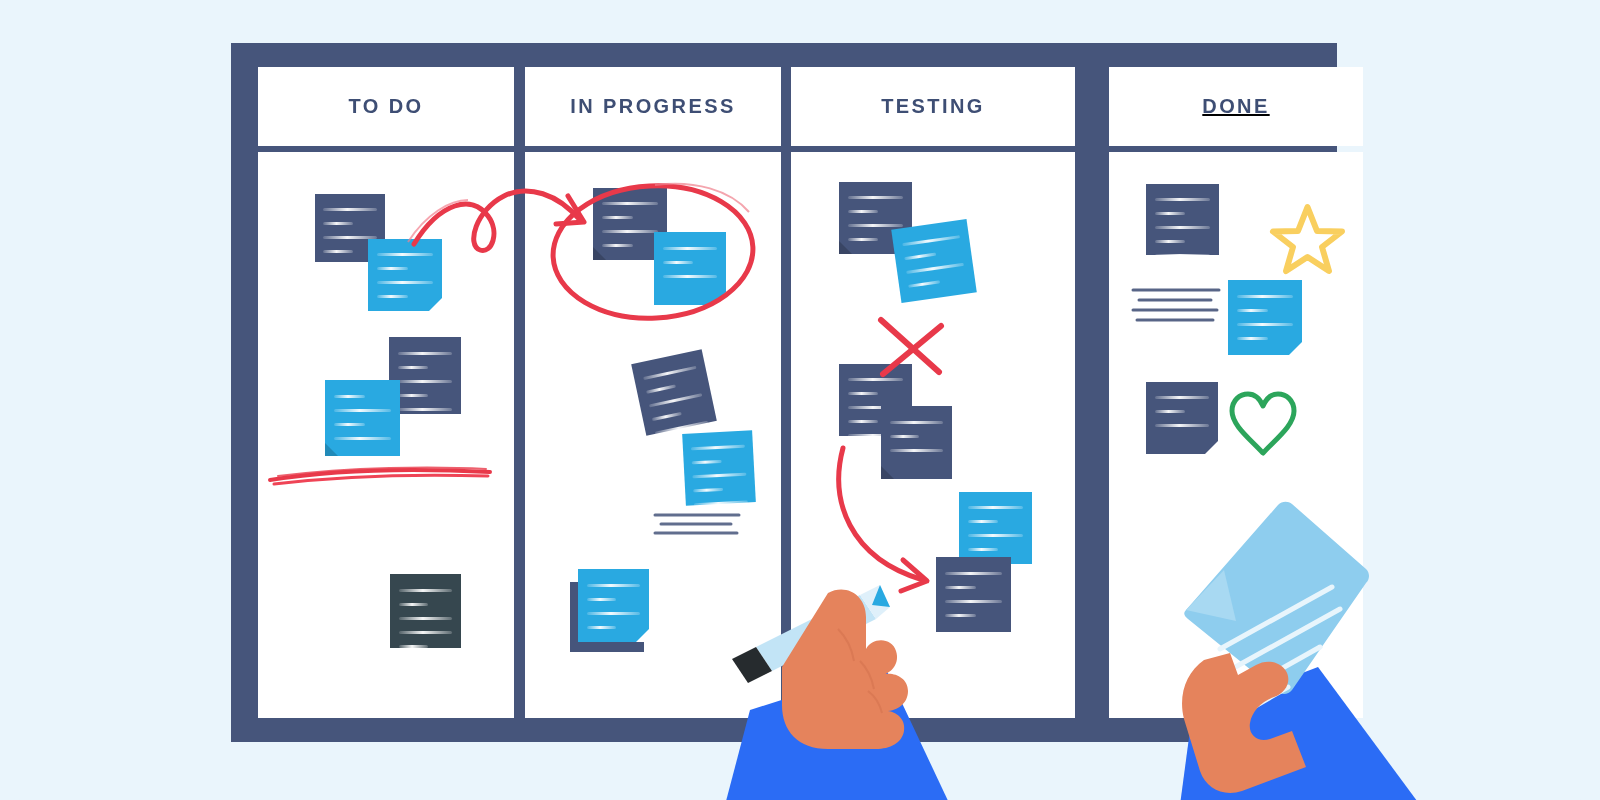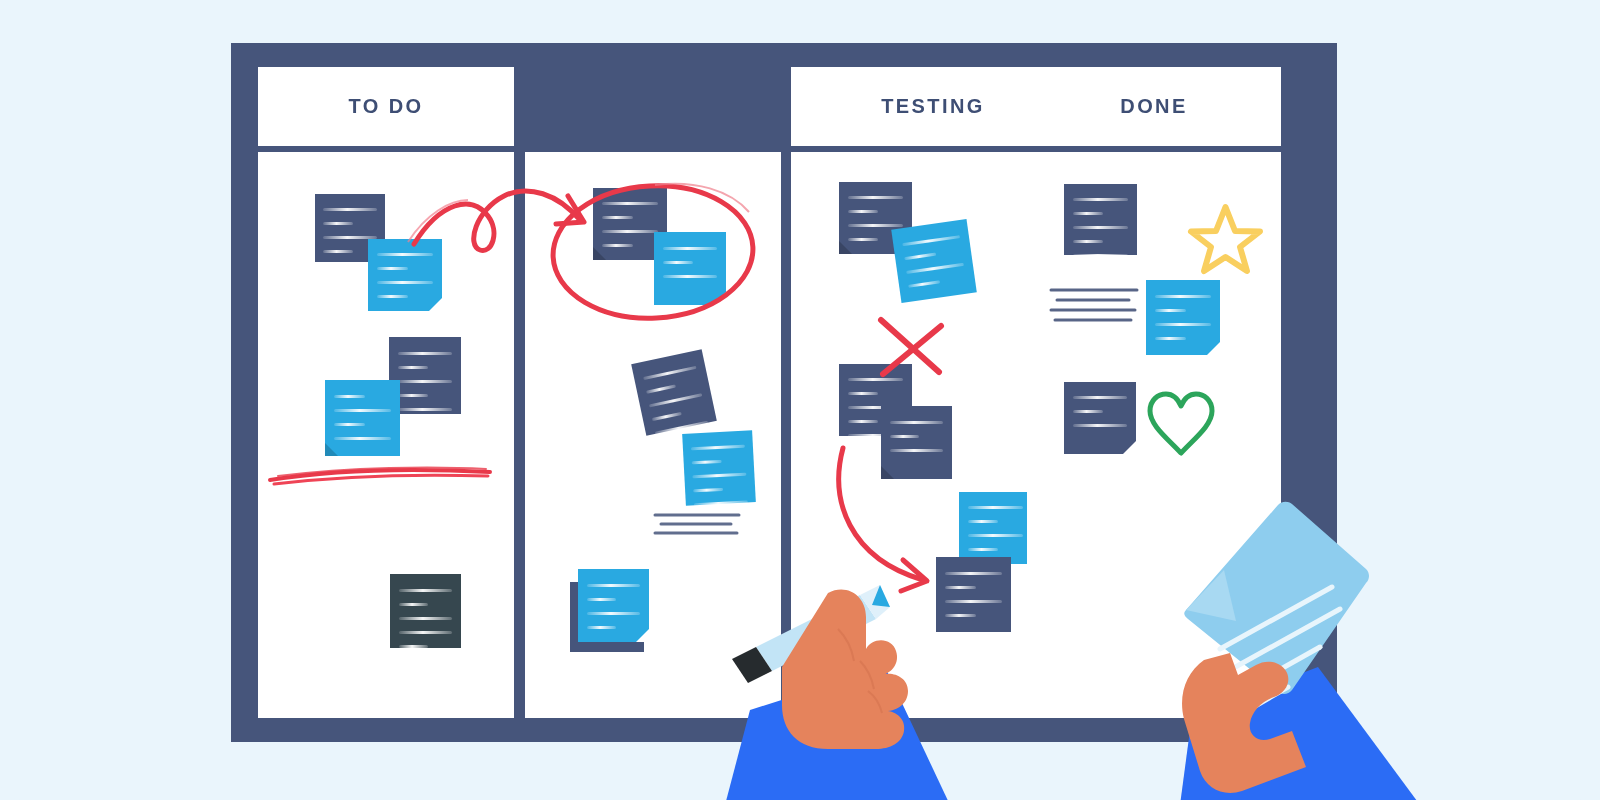"IN PROGRESS" div.col-header { html: none -> <div> <span>IN PROGRESS</span> </div> }
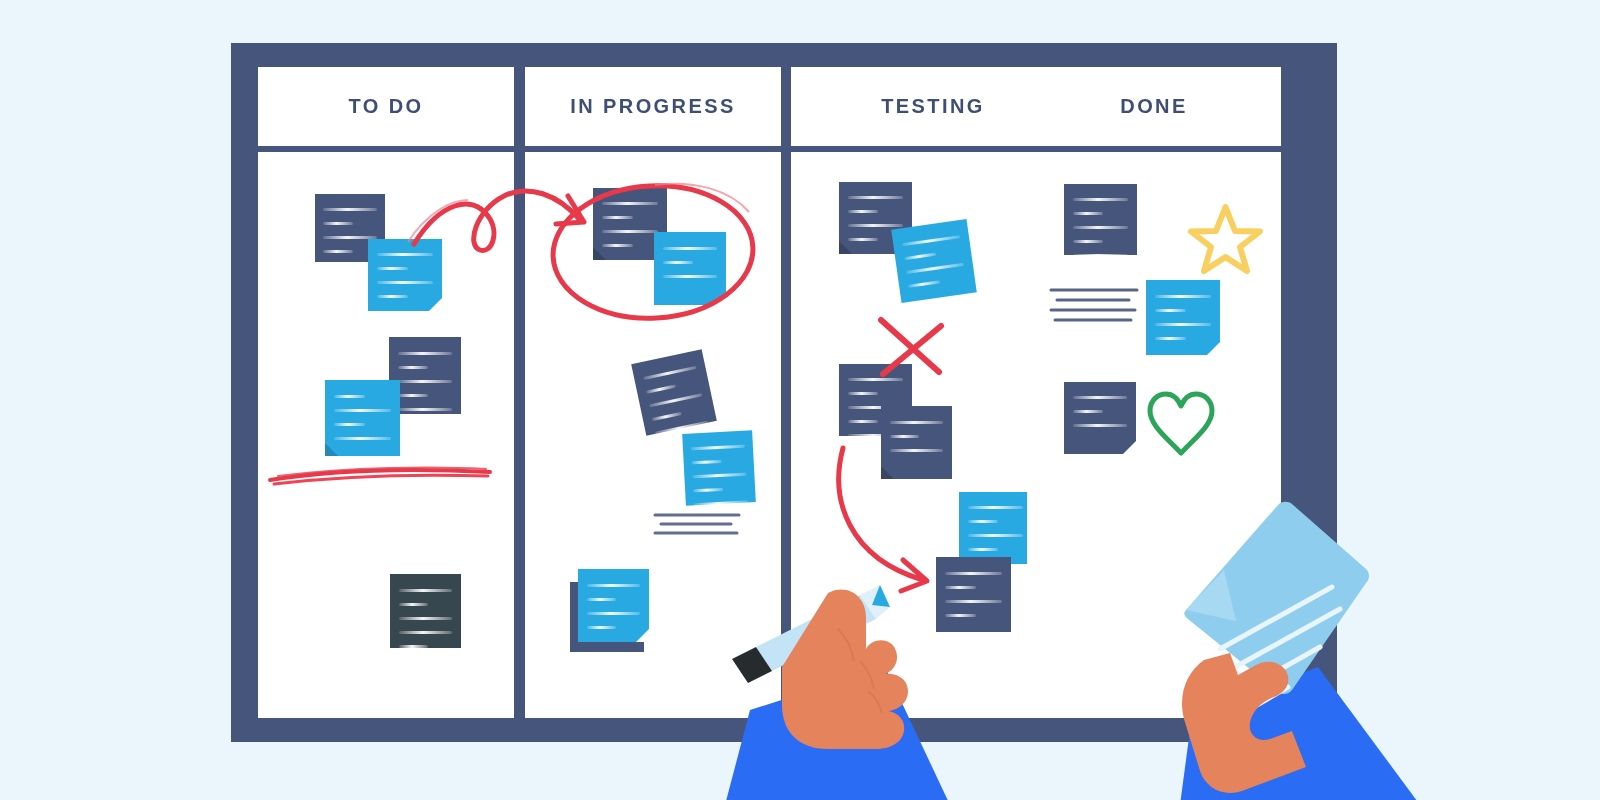"DONE" .c4 { left: 1027px -> 1109px; text-decoration: none -> underline }
